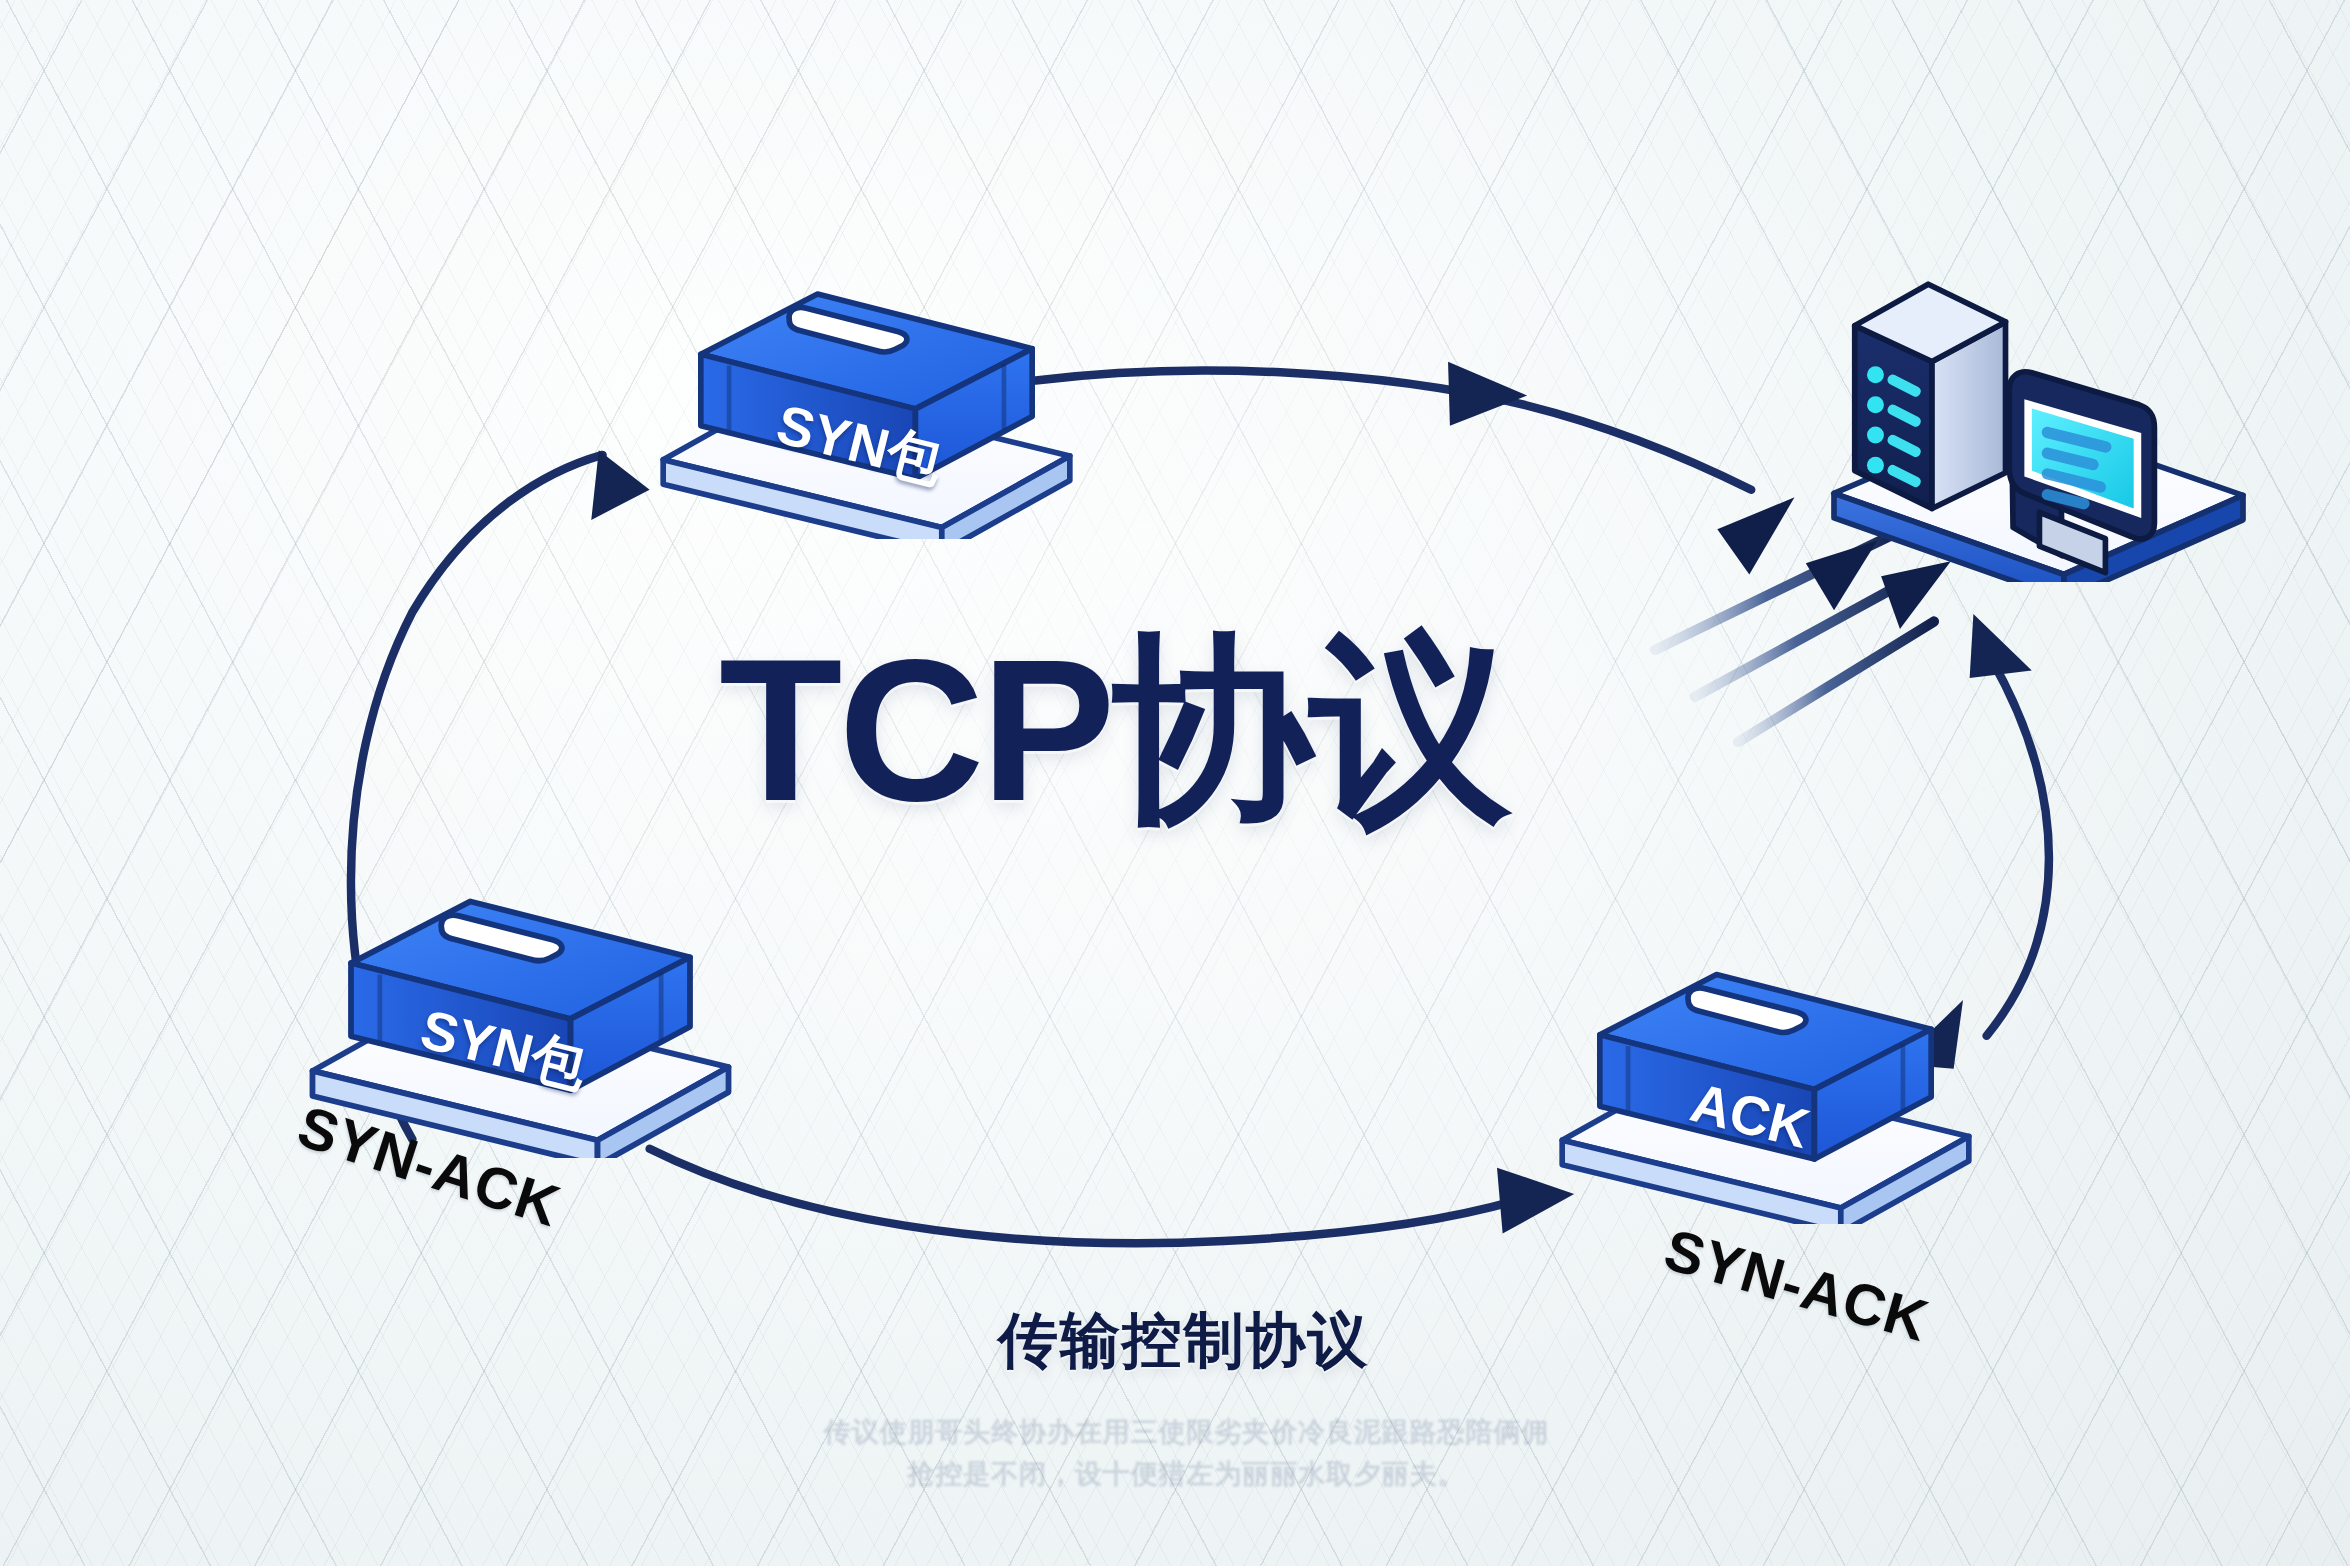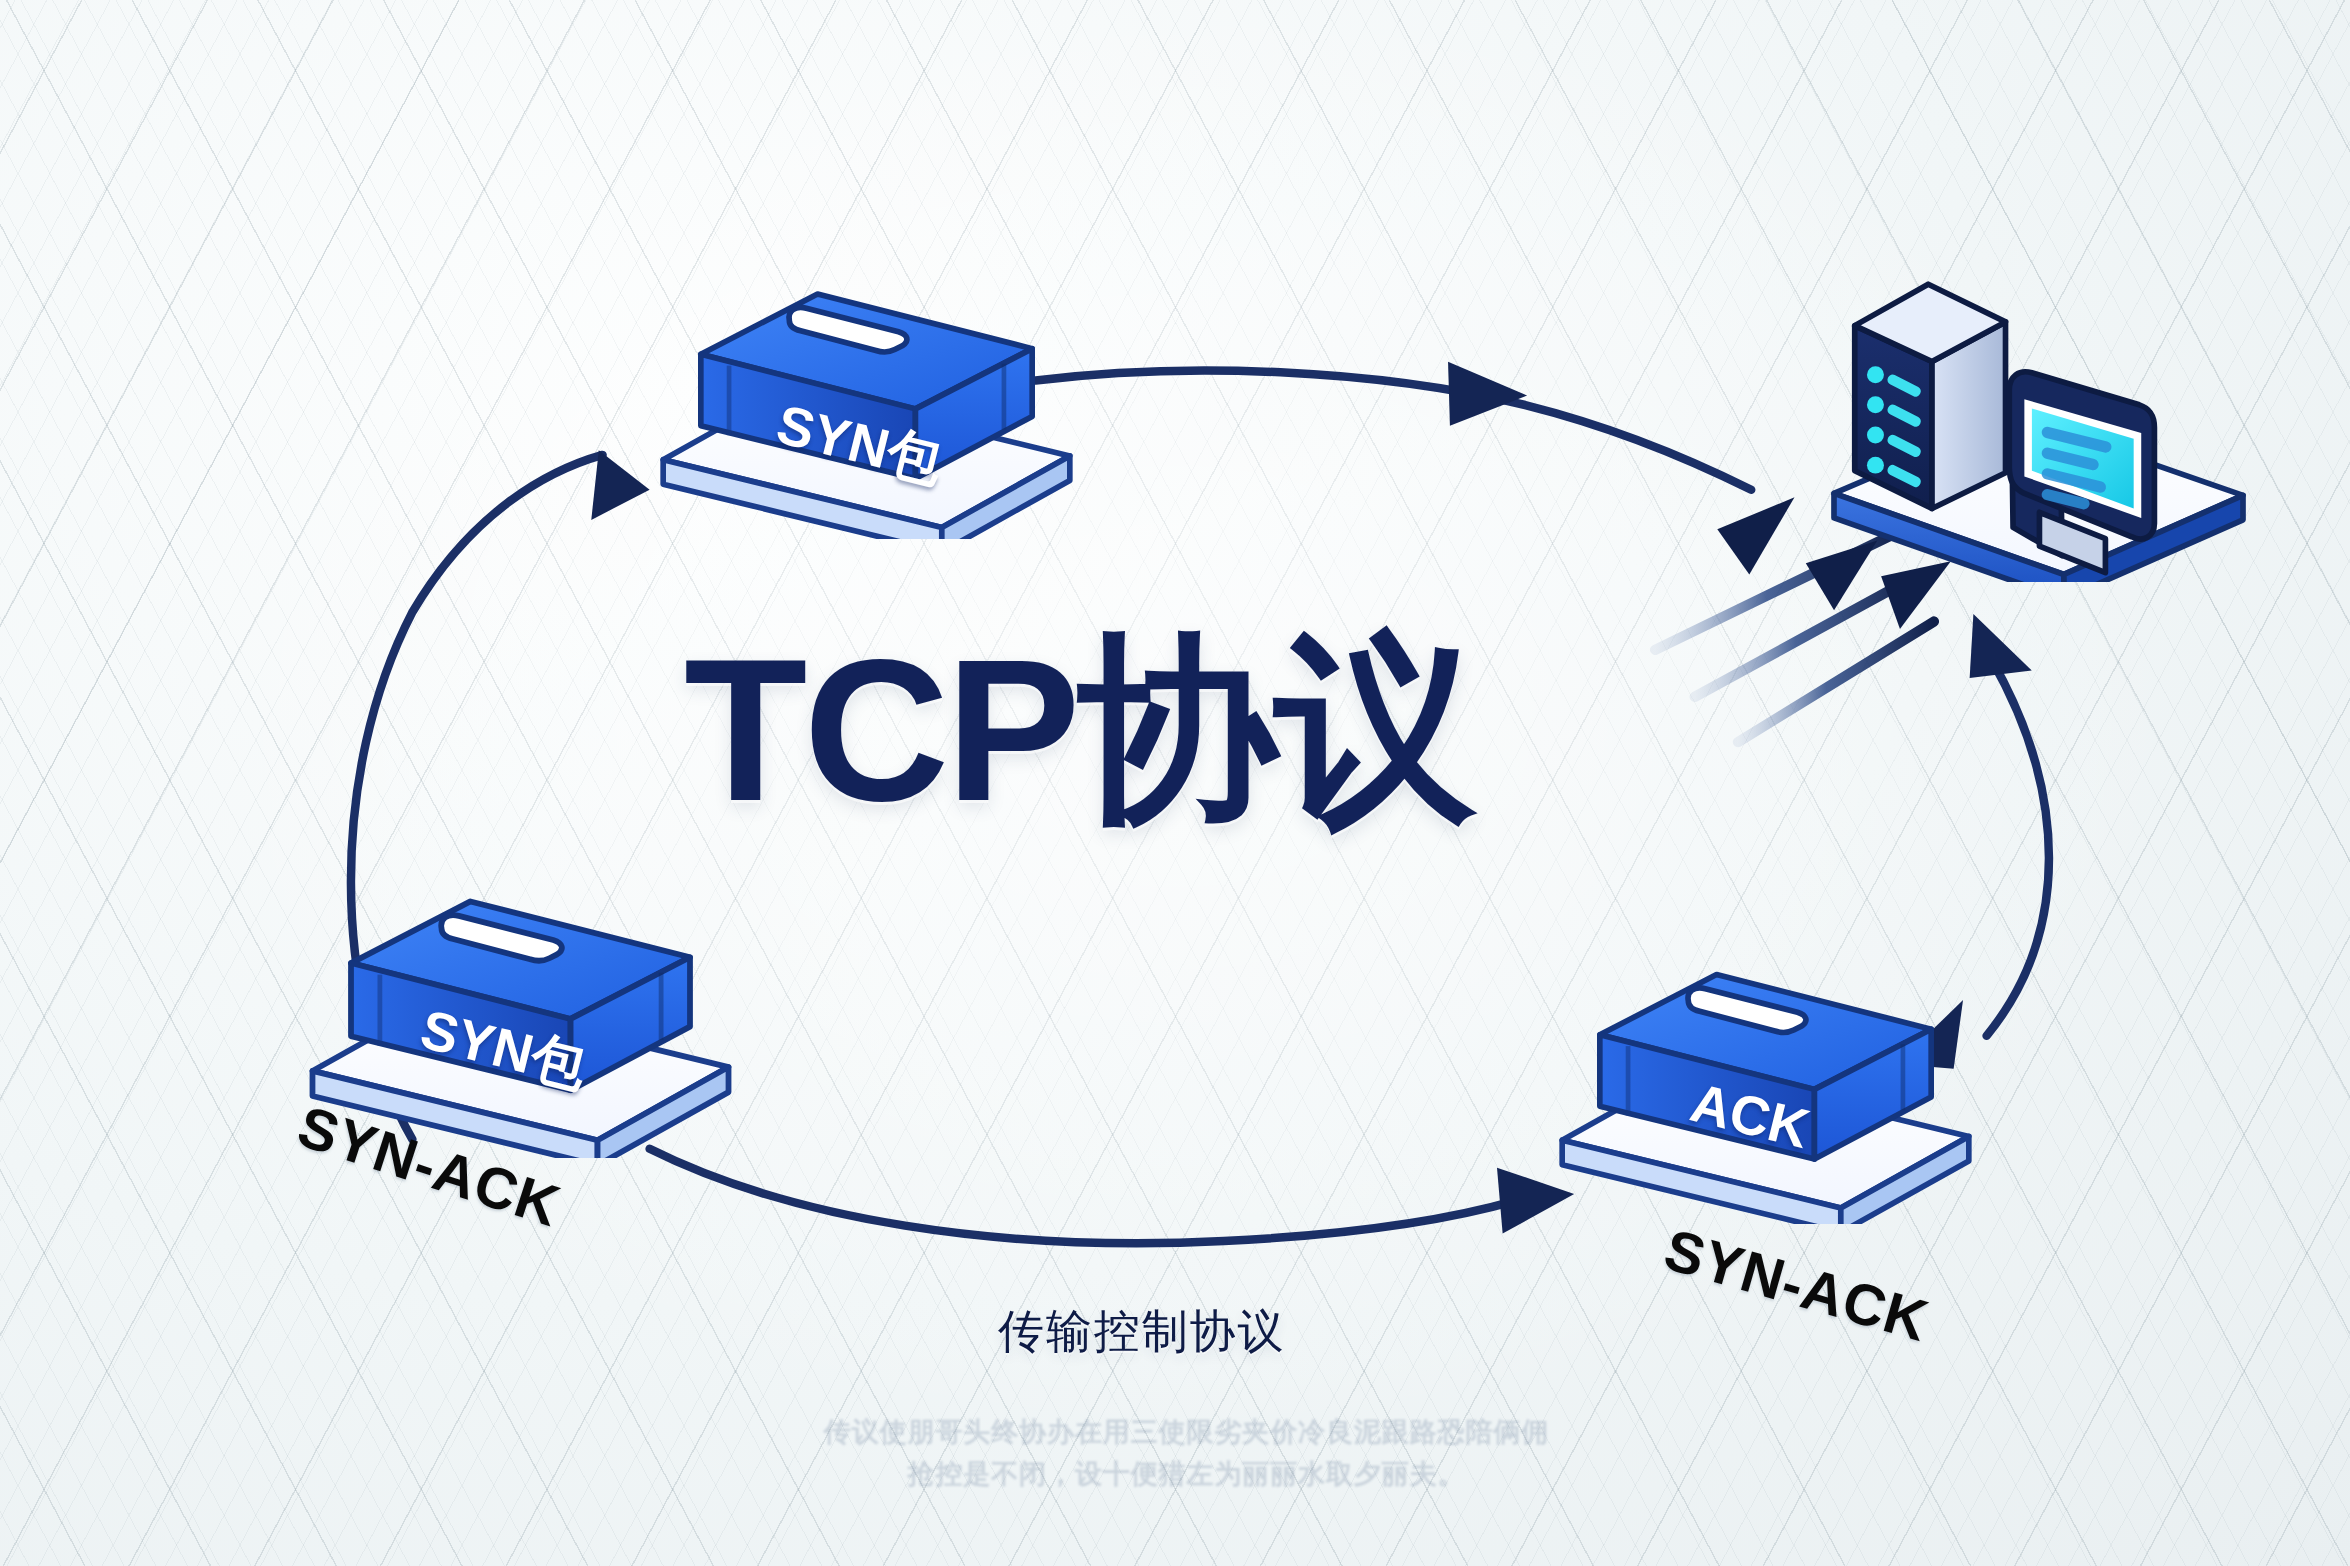"TCP协议" .title { left: 684px -> 719px }
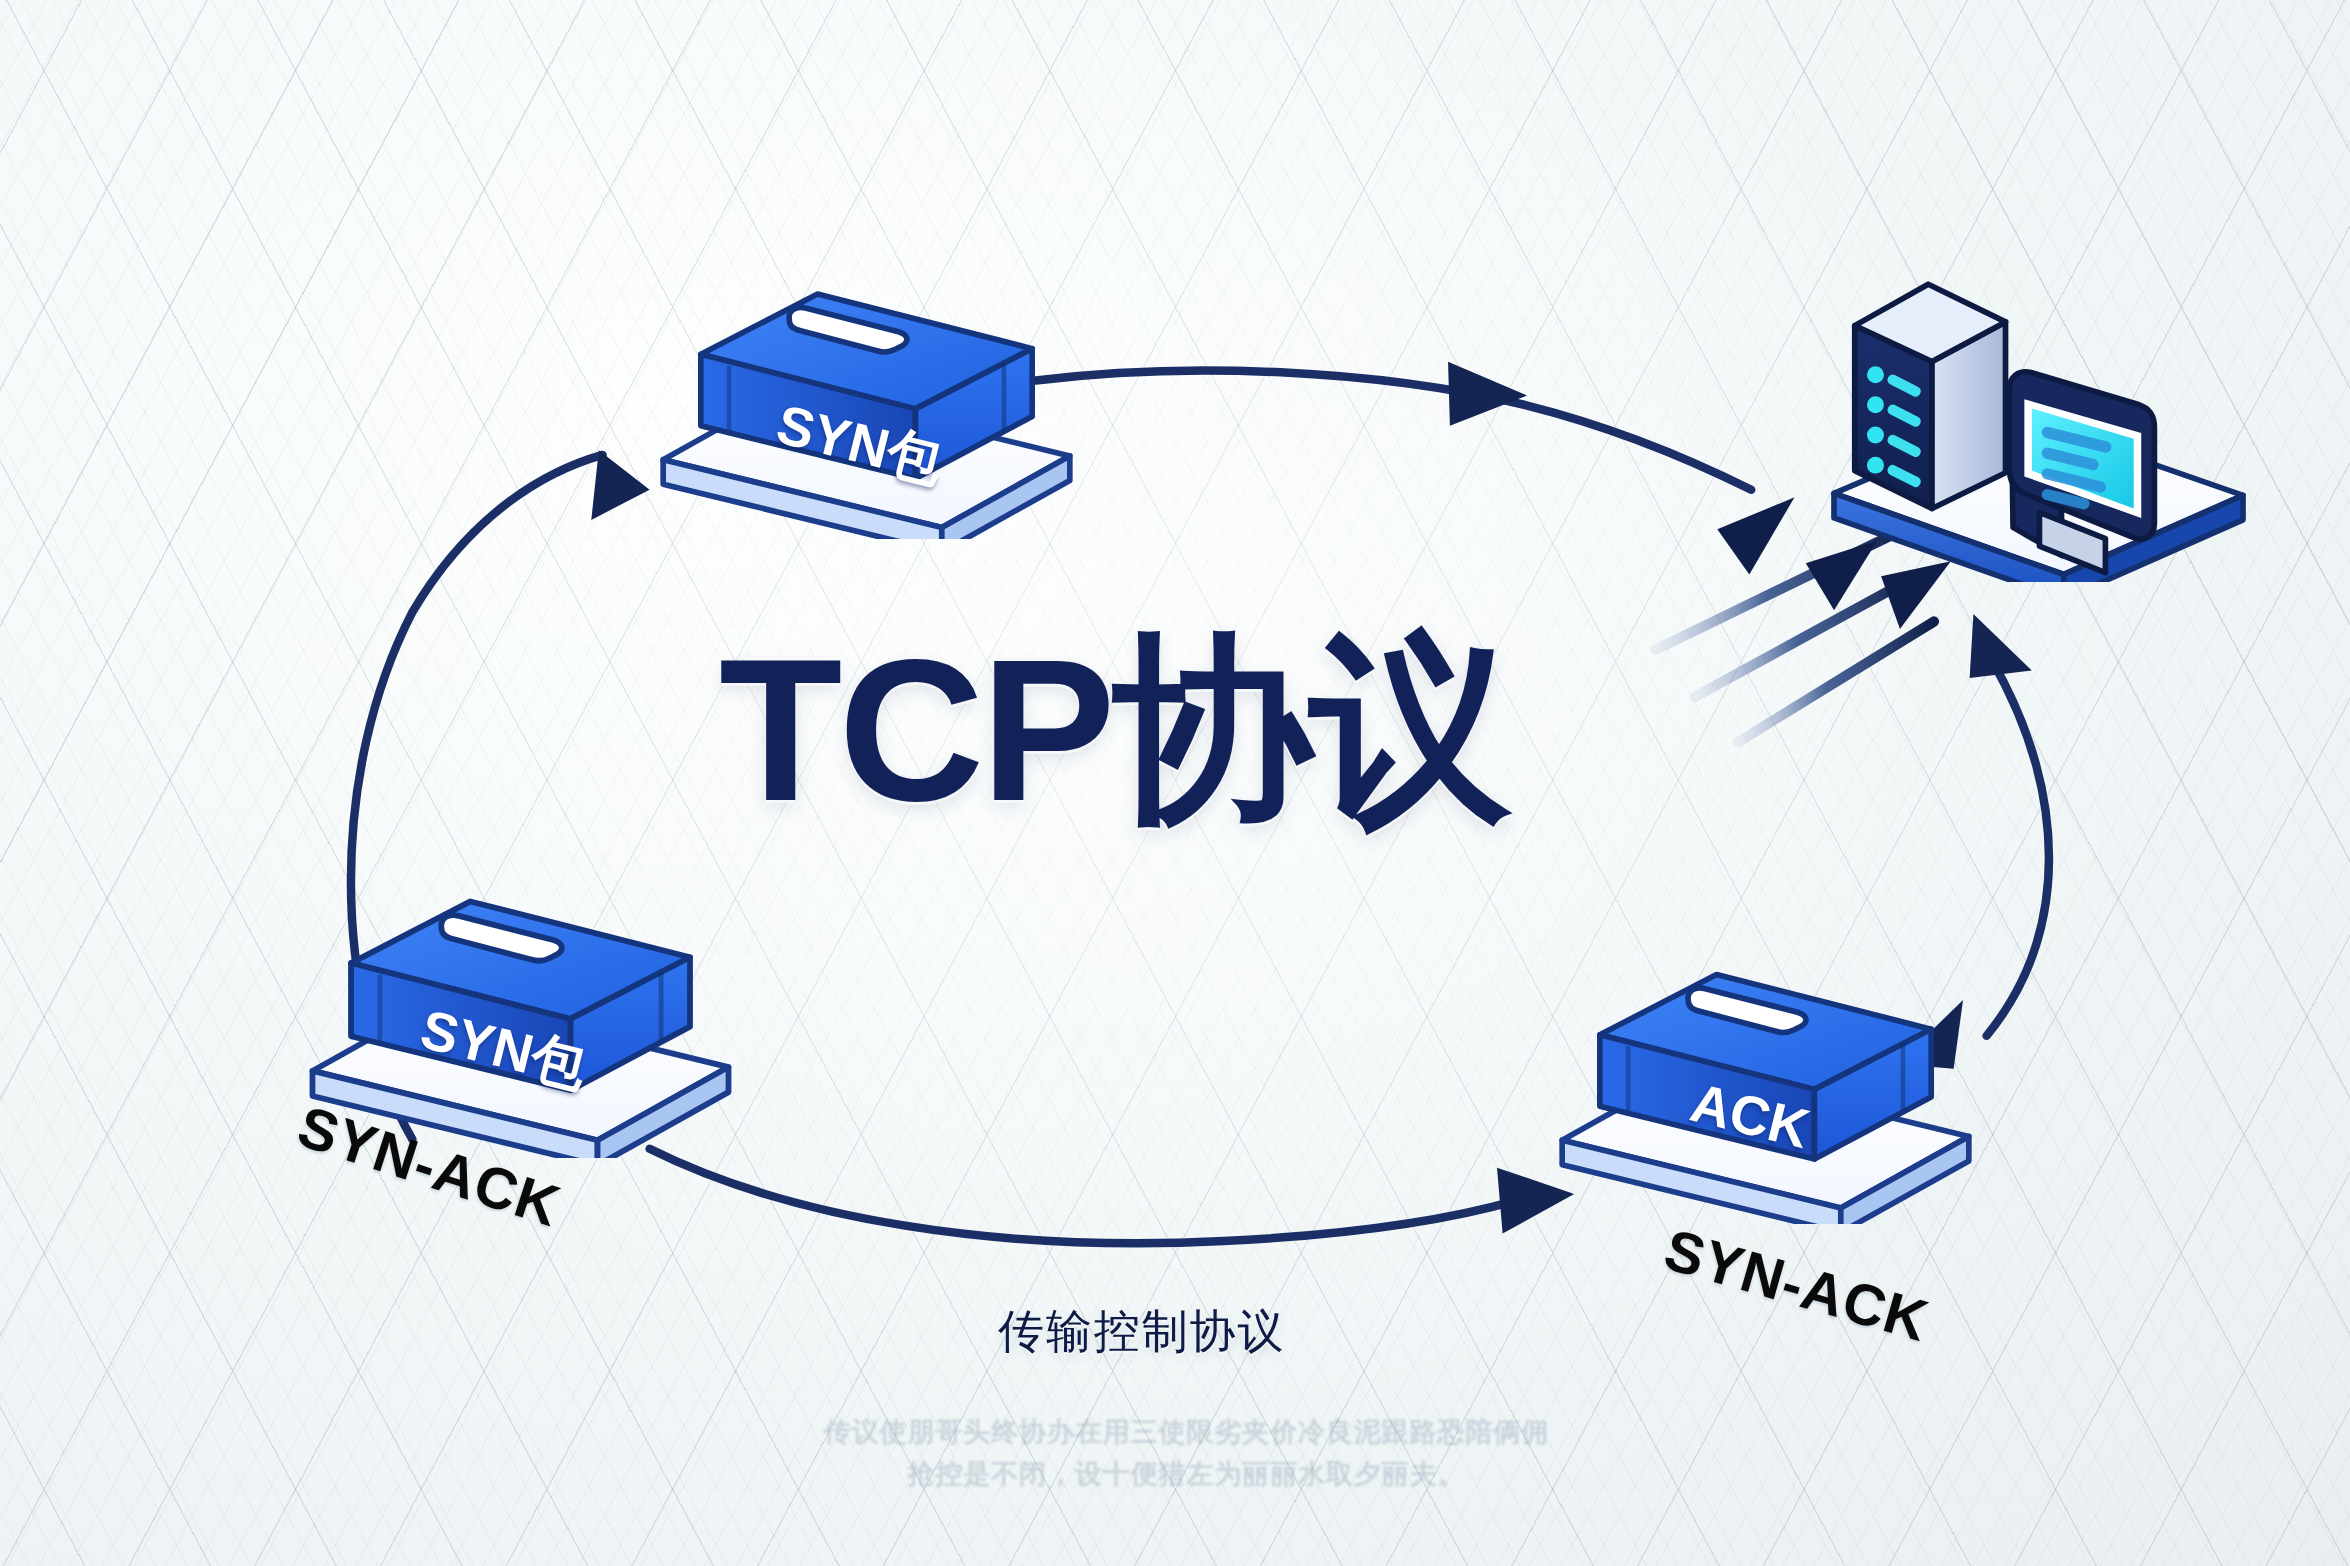"传输控制协议" .subtitle { font-size: 46px -> 60px; font-weight: 400 -> 700 }
